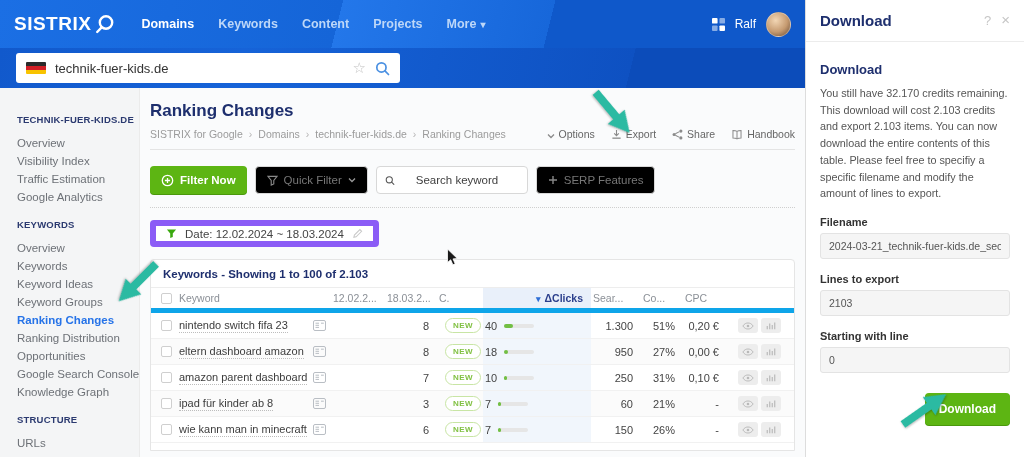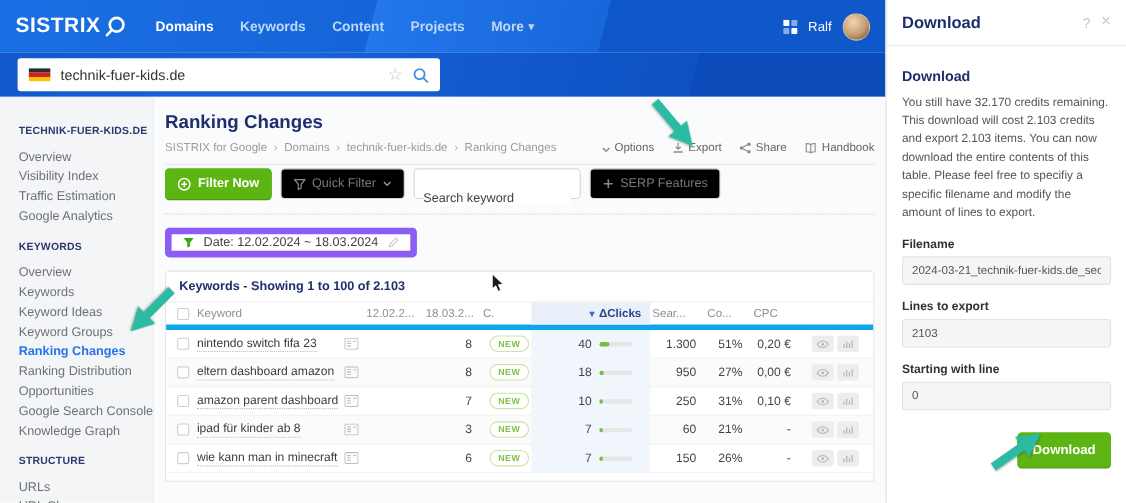"Filter Now" .filterbar { margin-top: 3px -> 16px }
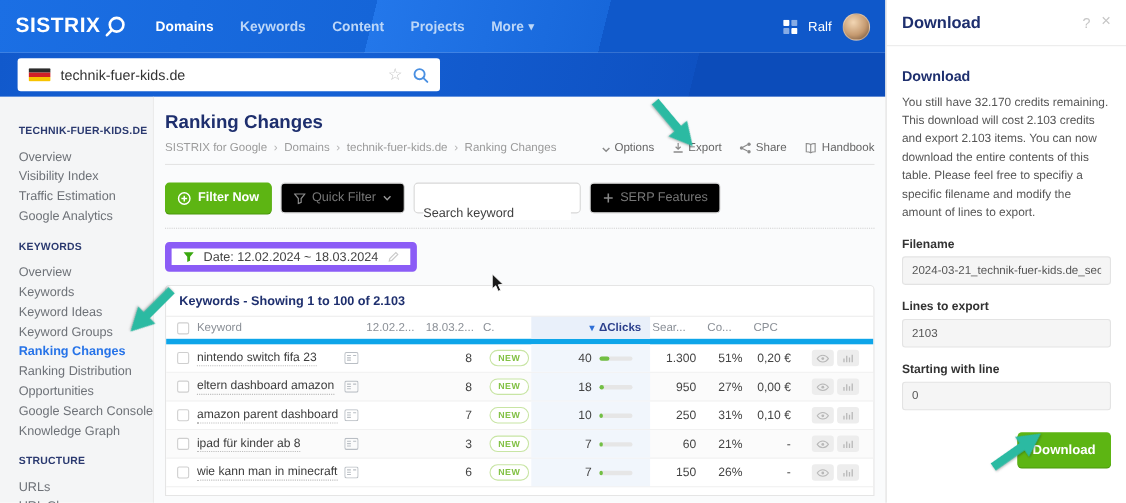"Search keyword" .kw-search { flex-direction: column -> none }
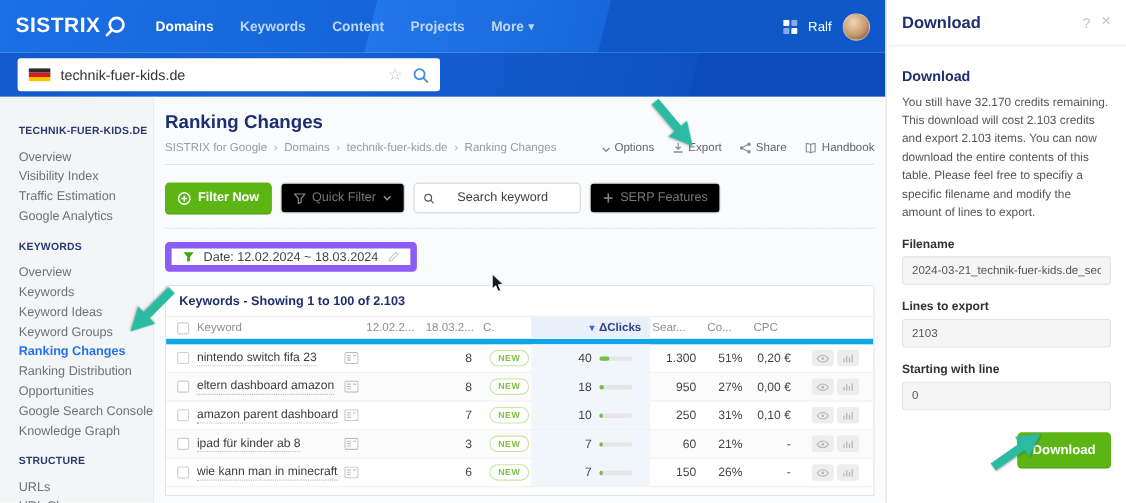"40" .c-dc { justify-content: flex-end -> none; padding-right: 16px -> 6px }
